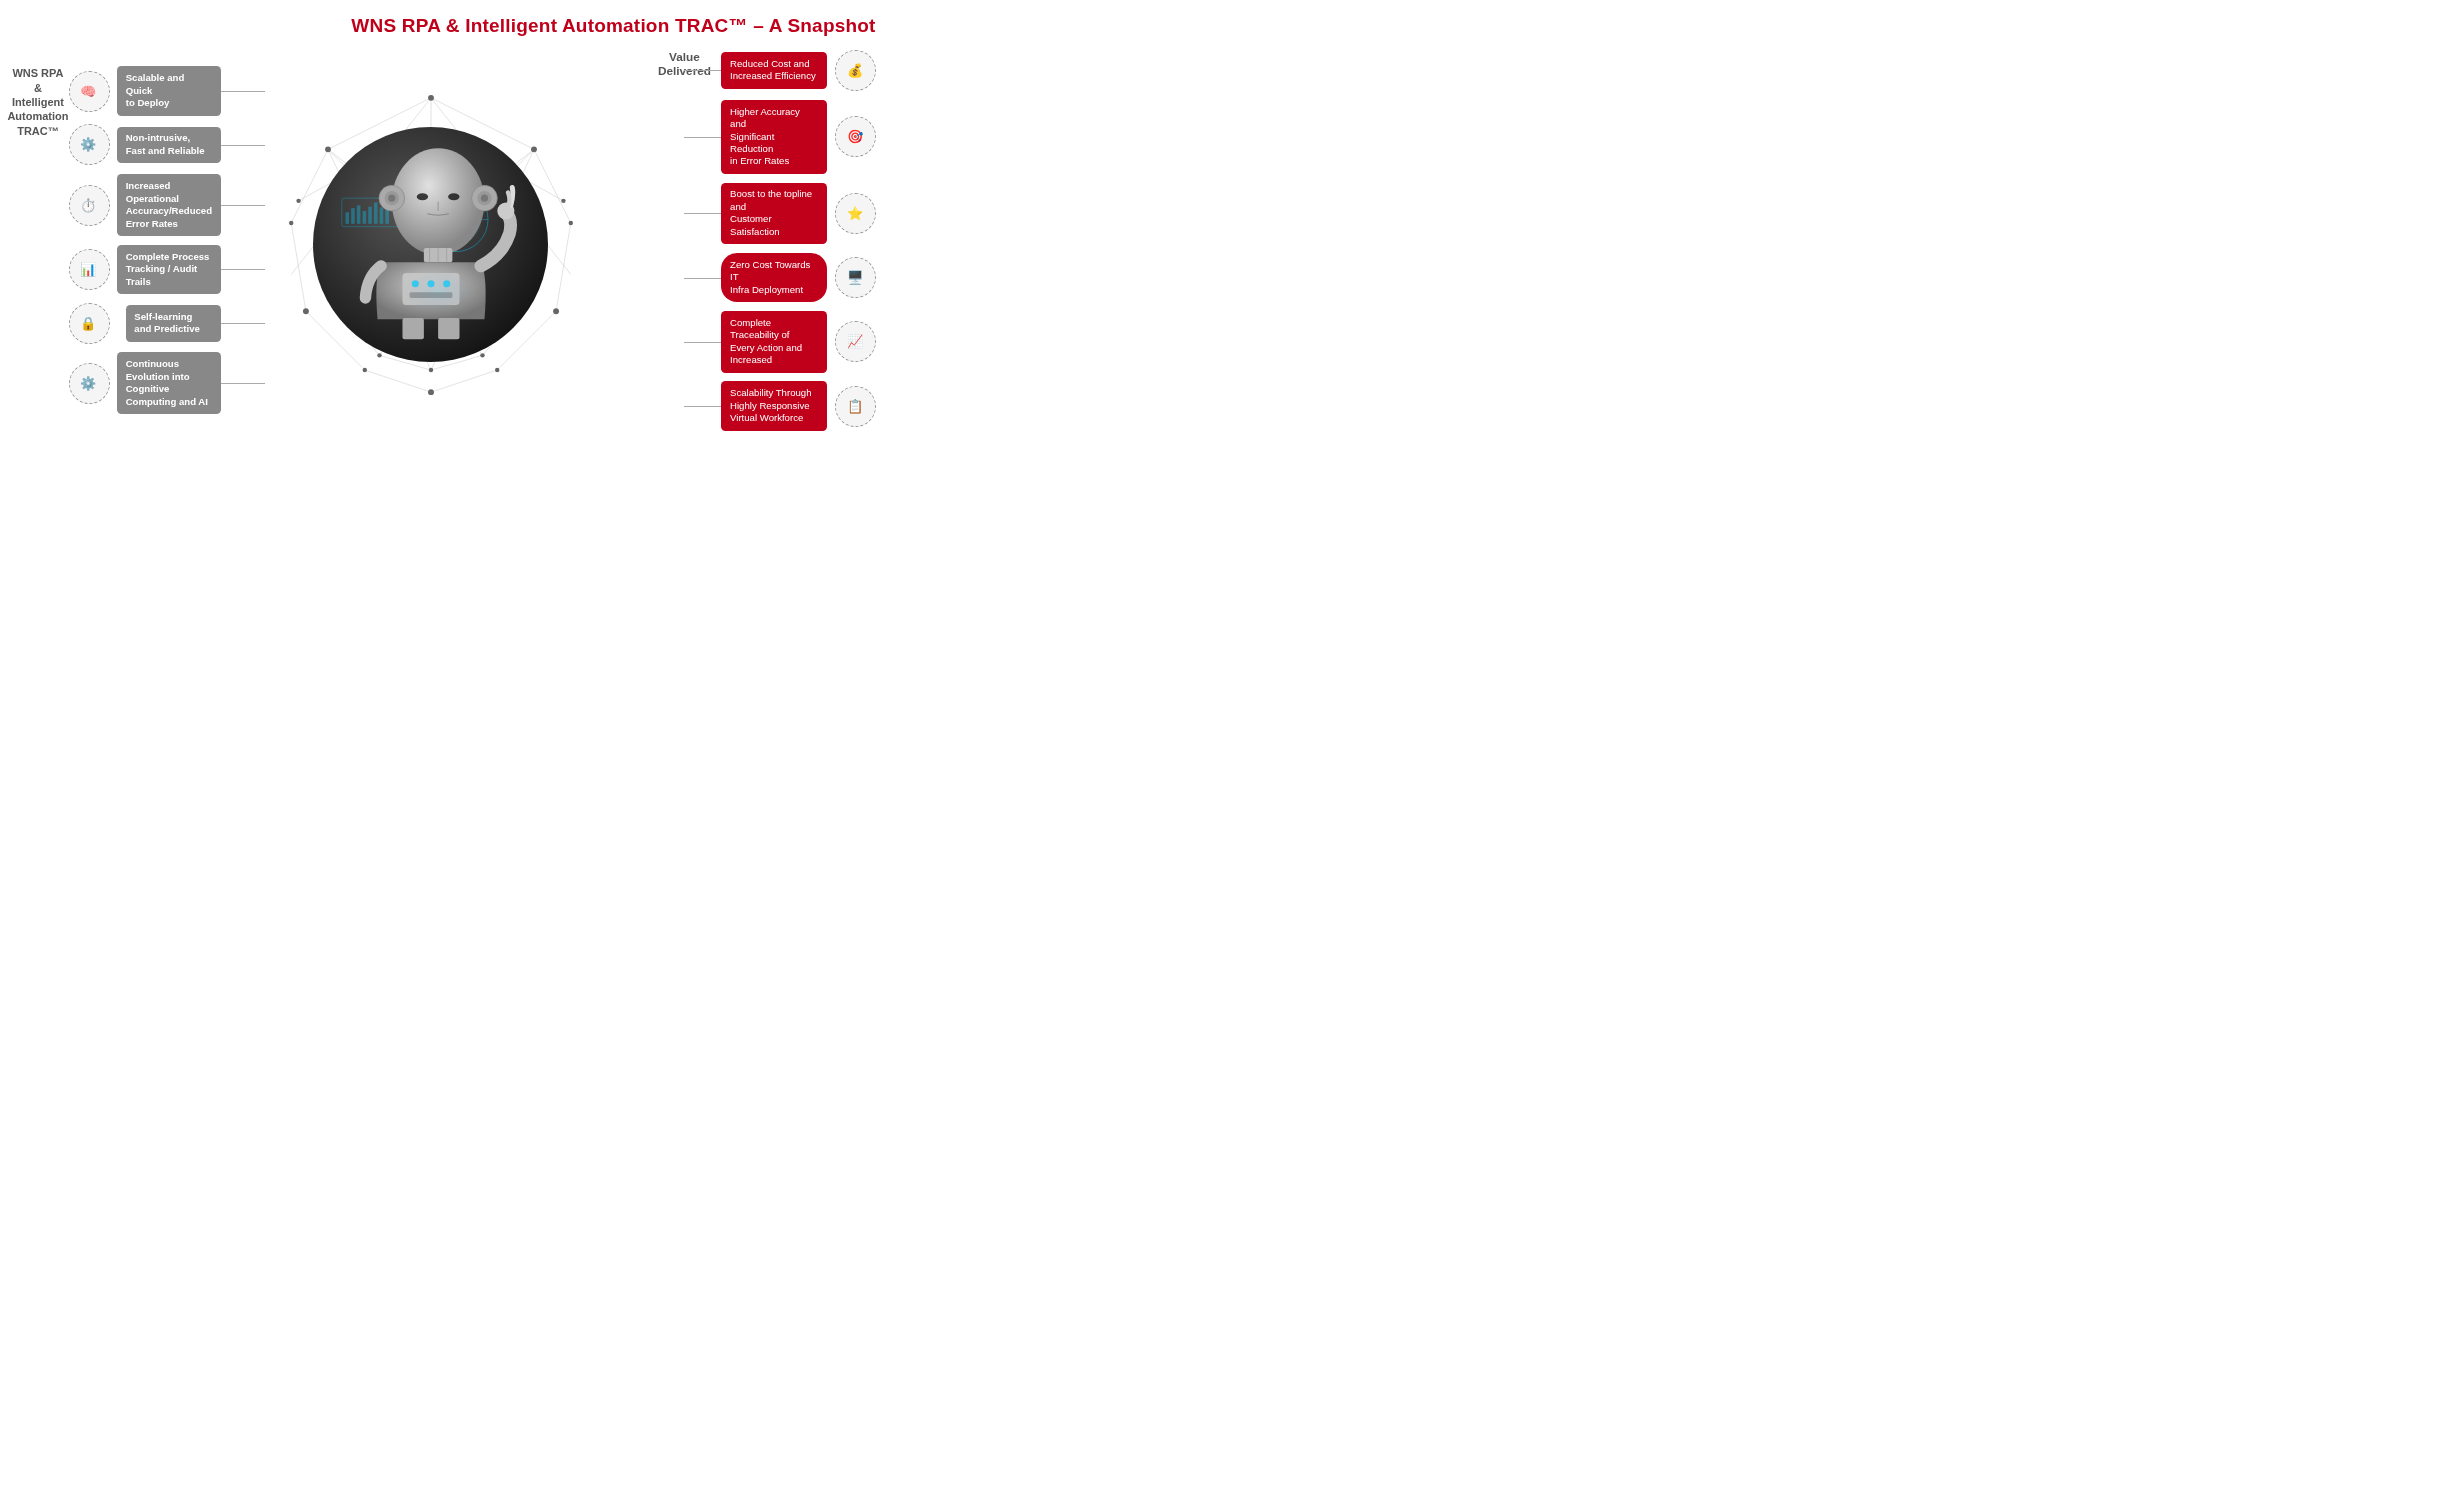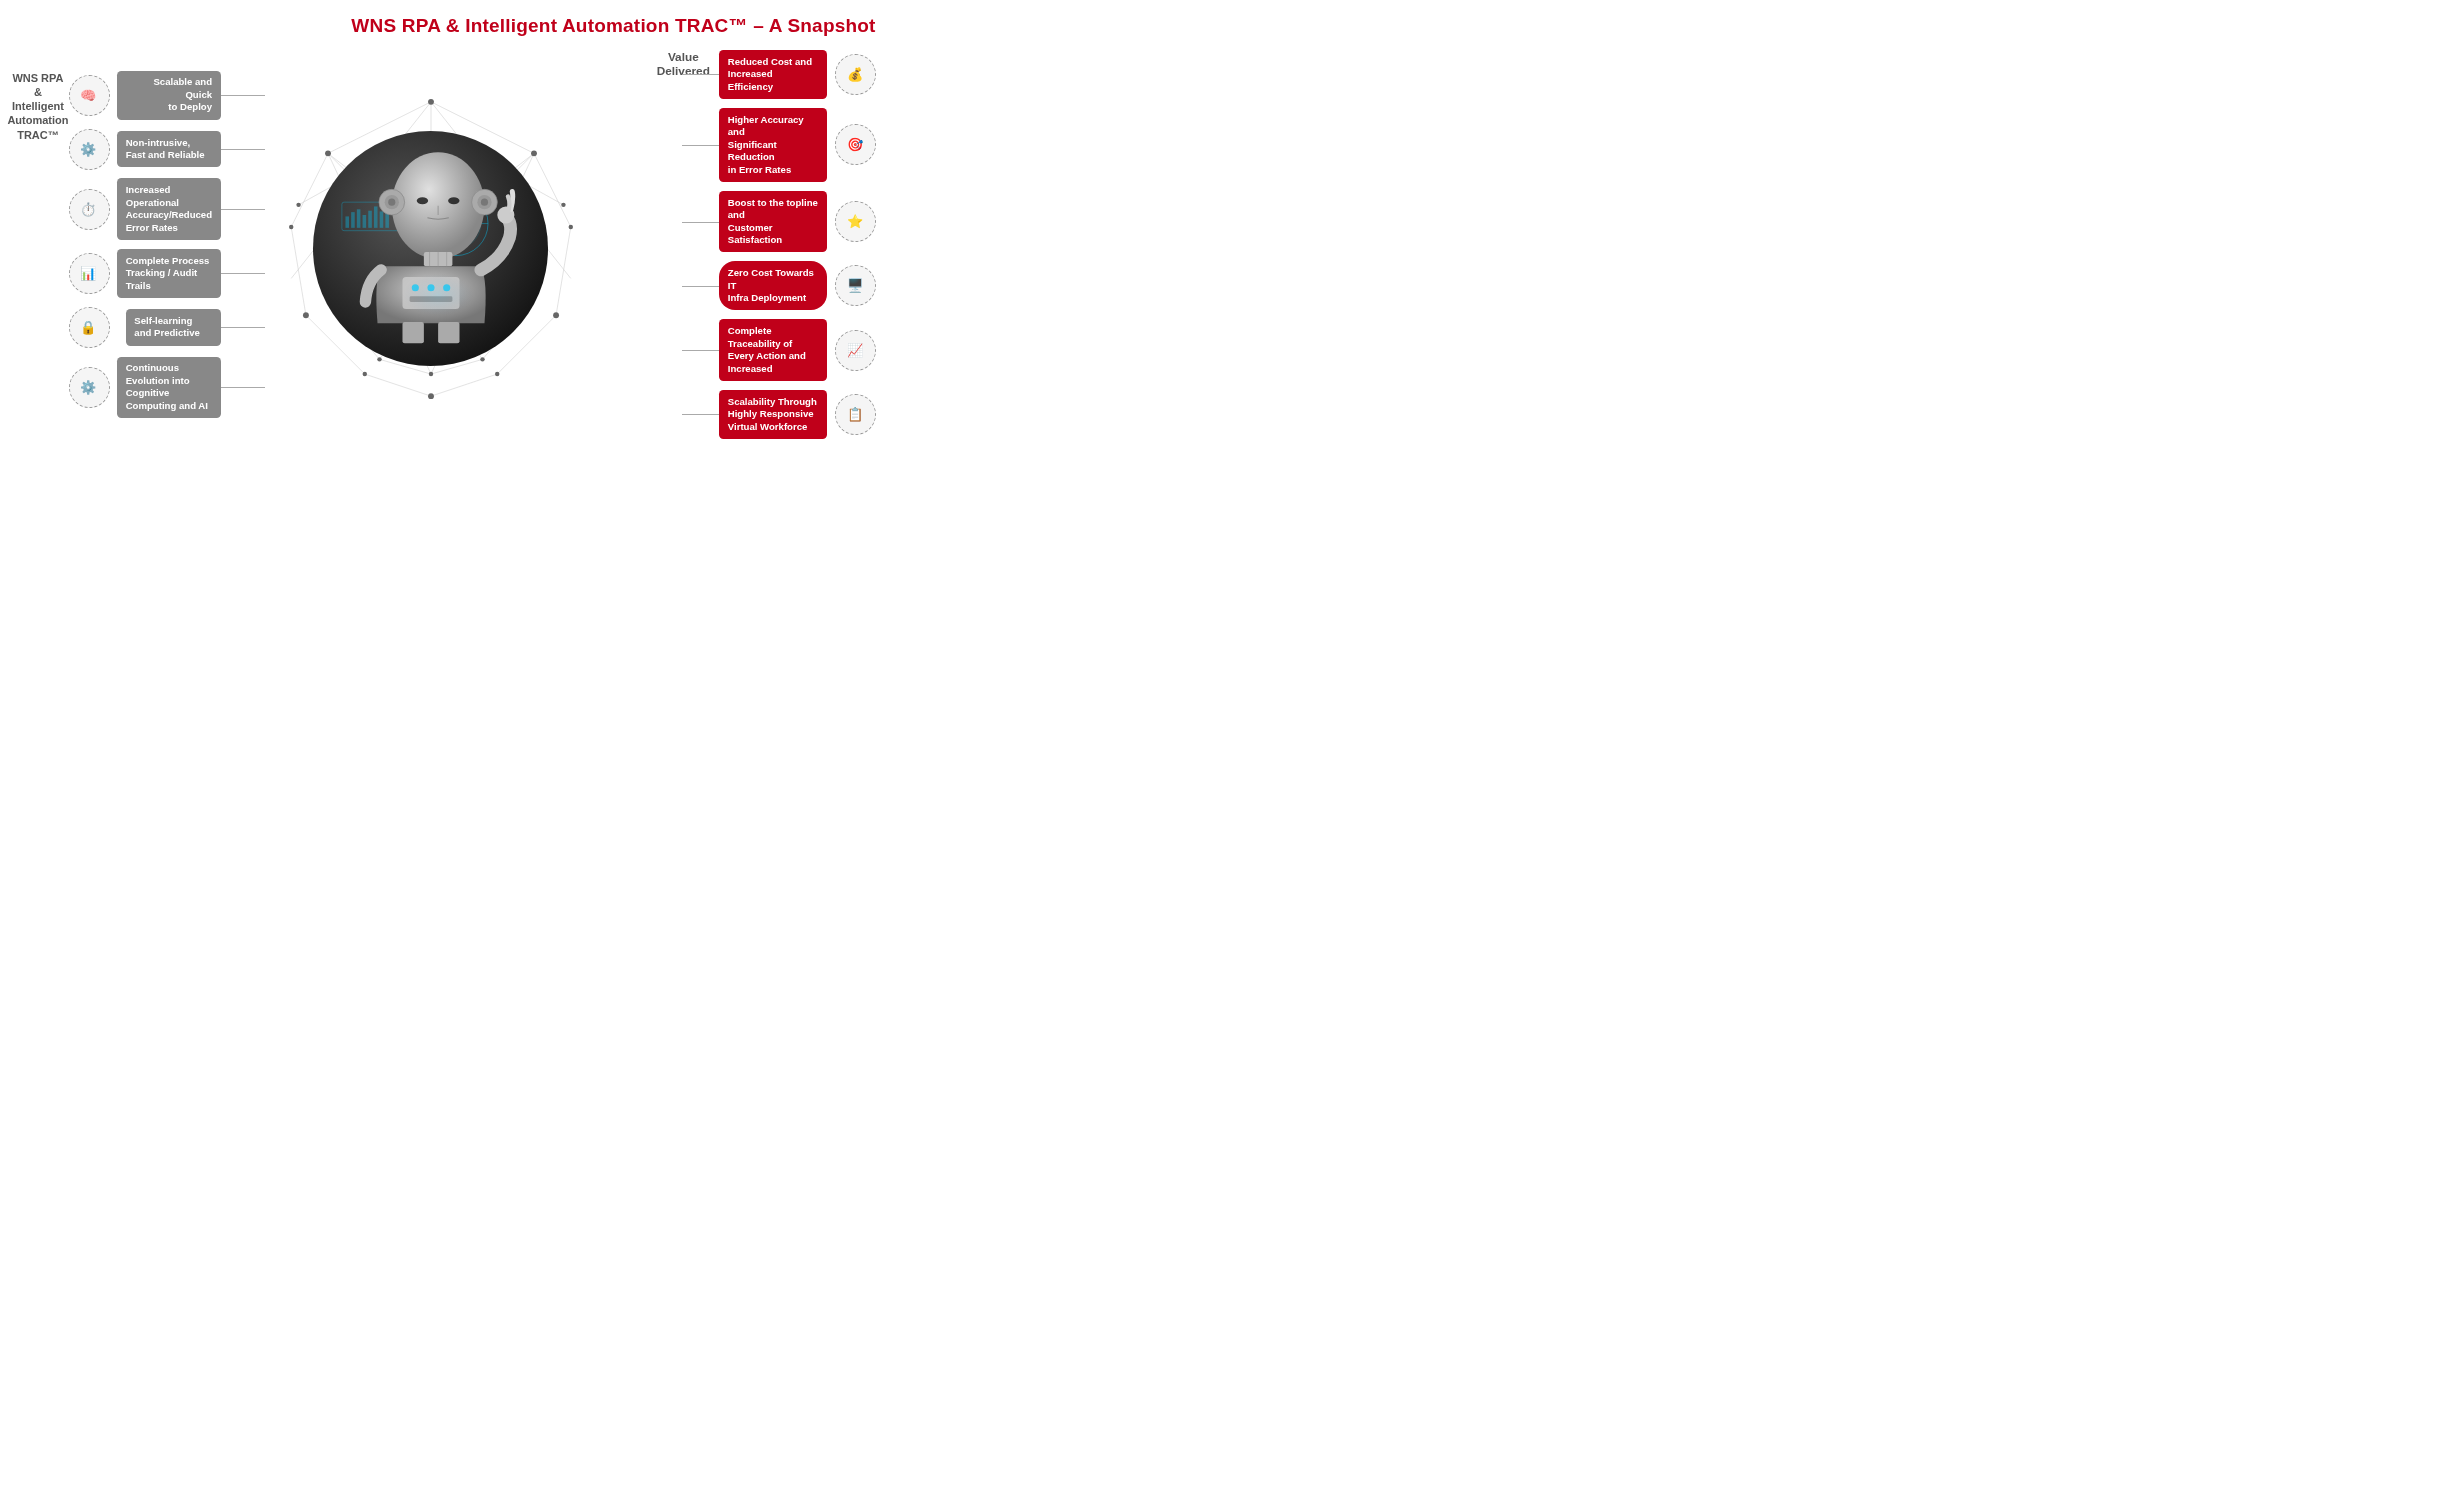"Reduced Cost and" .right-label-box { font-weight: 700 -> 400 }
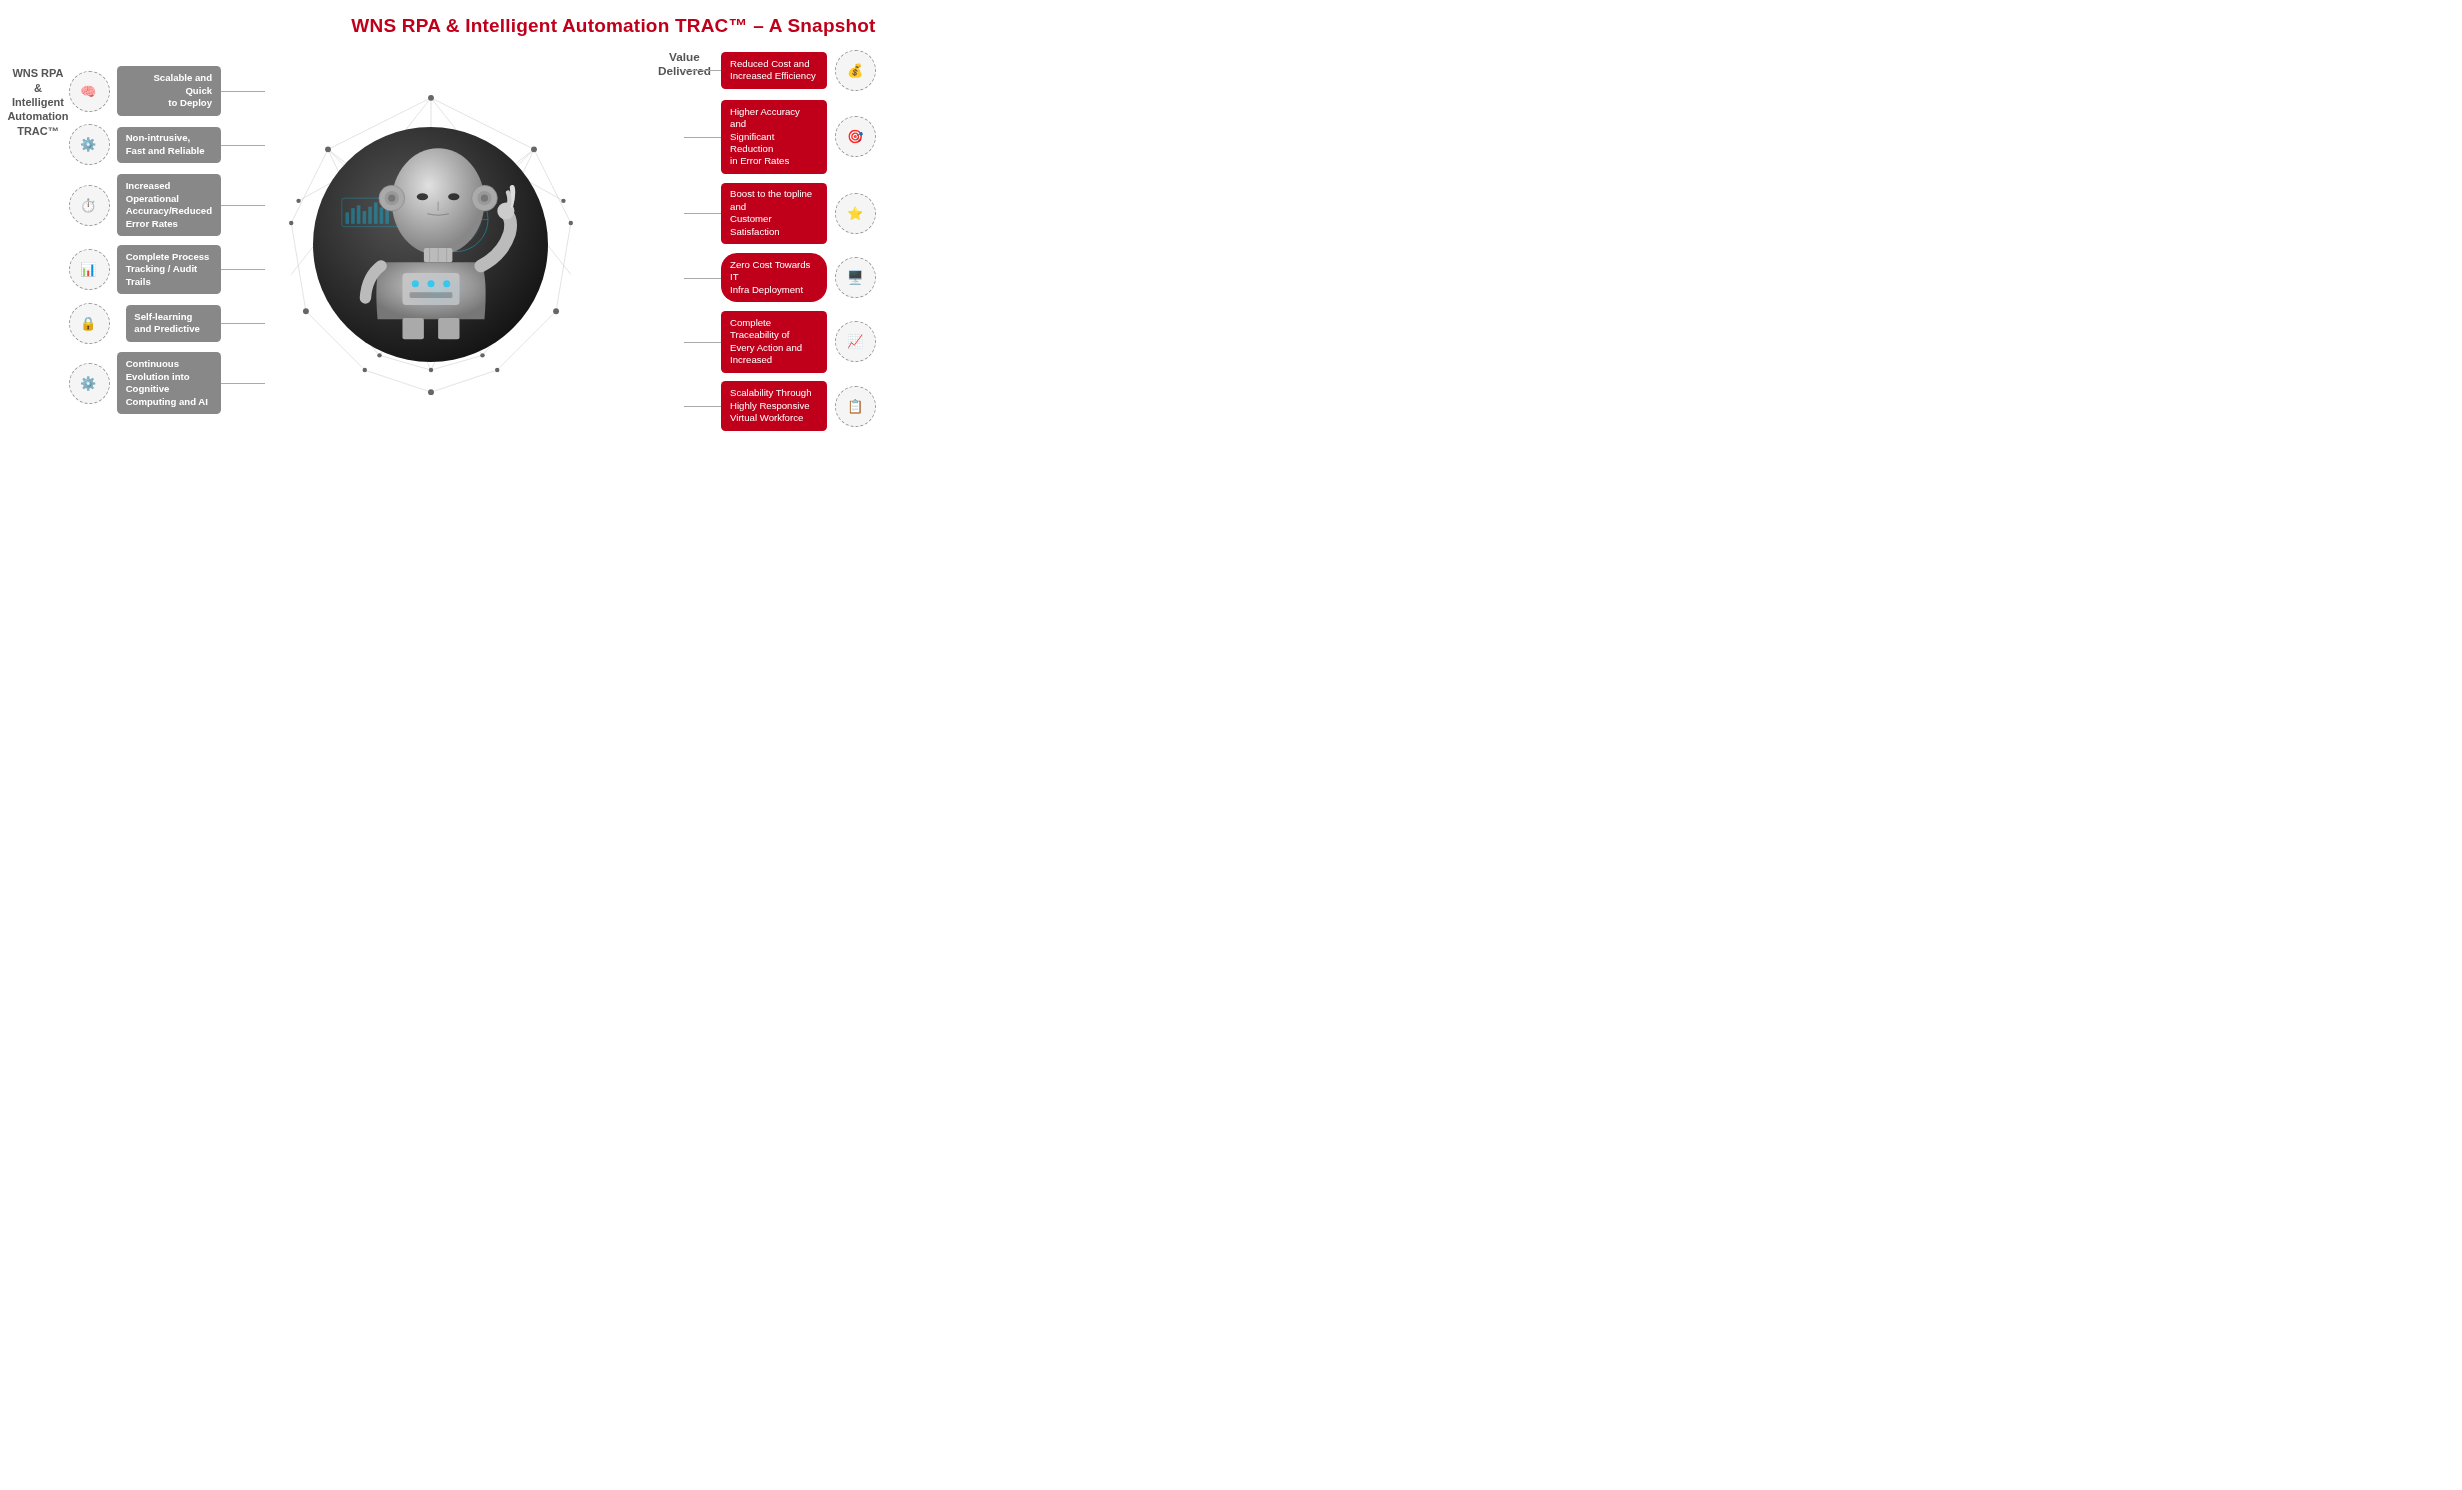"Scalable and Quick" div.left-label-box { text-align: right -> none }
